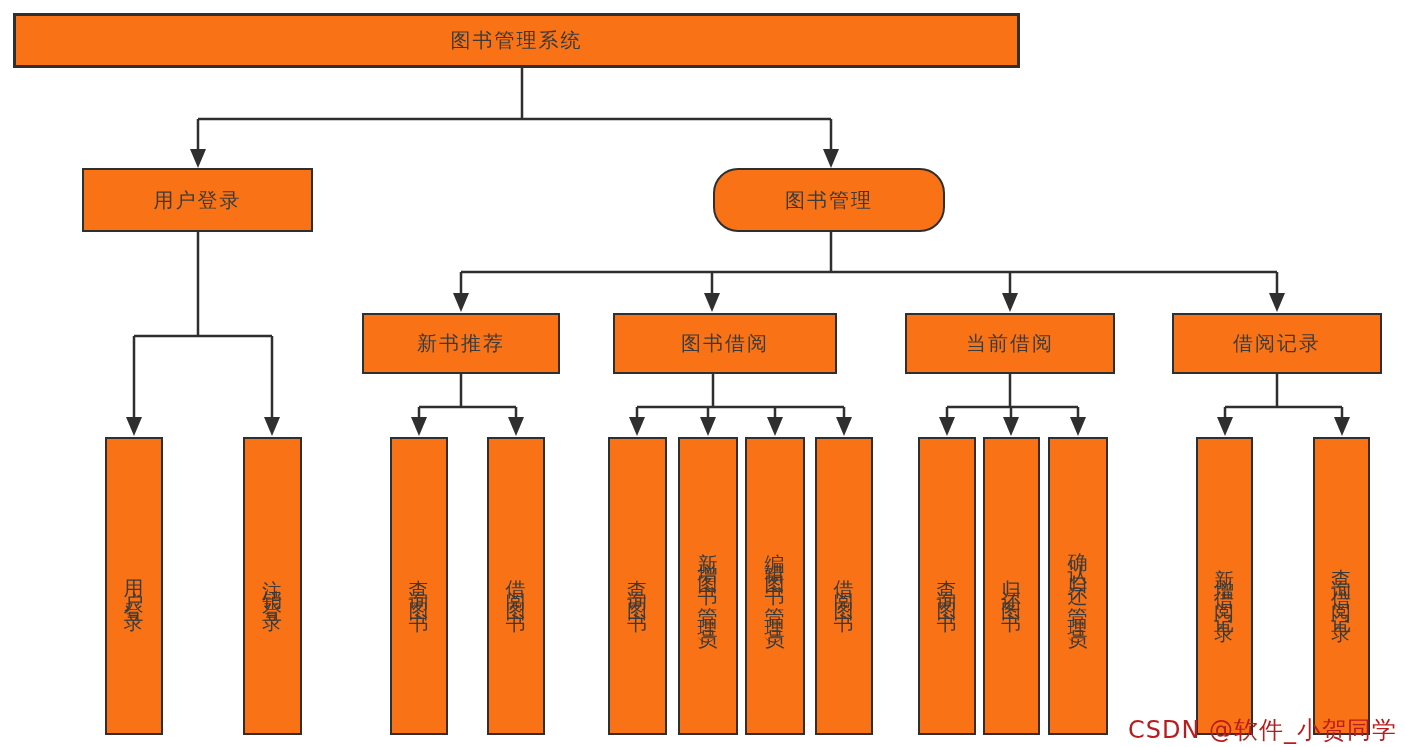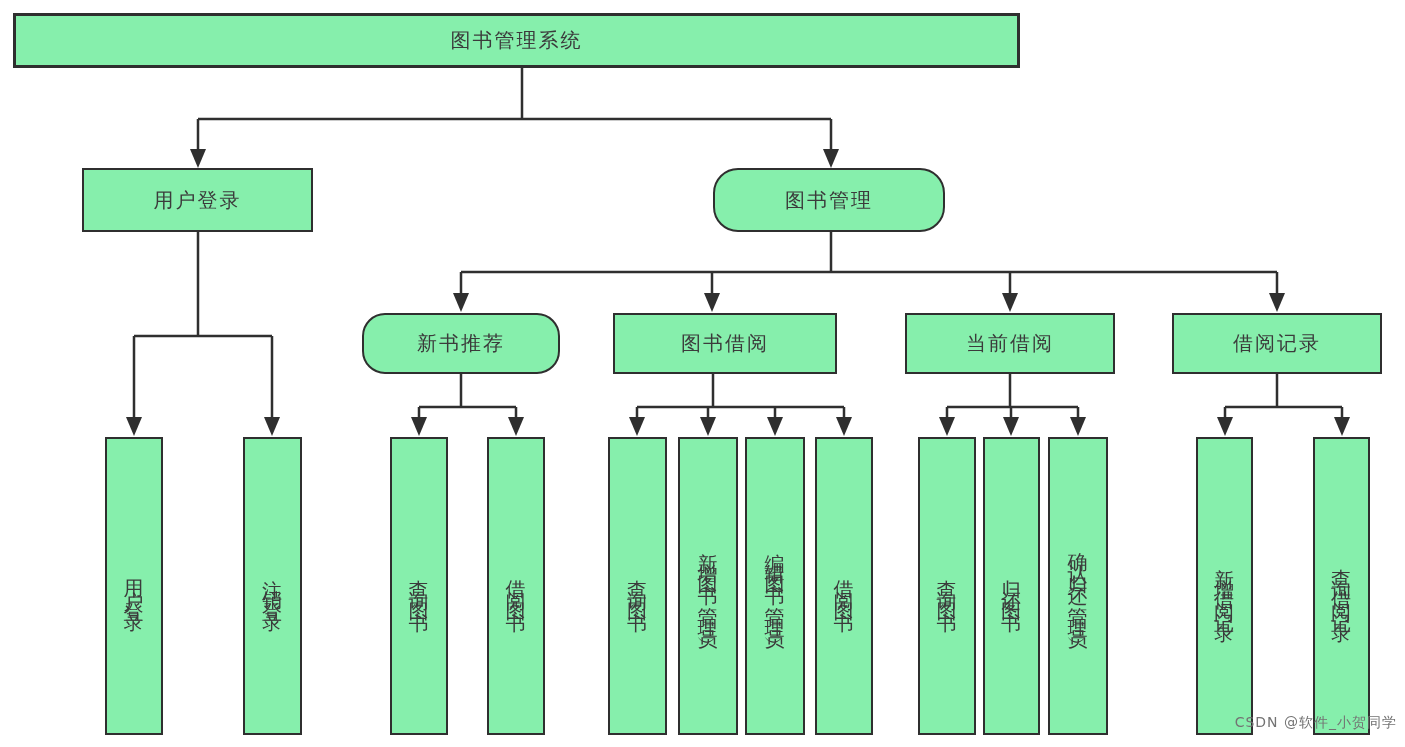"图书管理系统" .node { background: #86efac -> #f97316 }
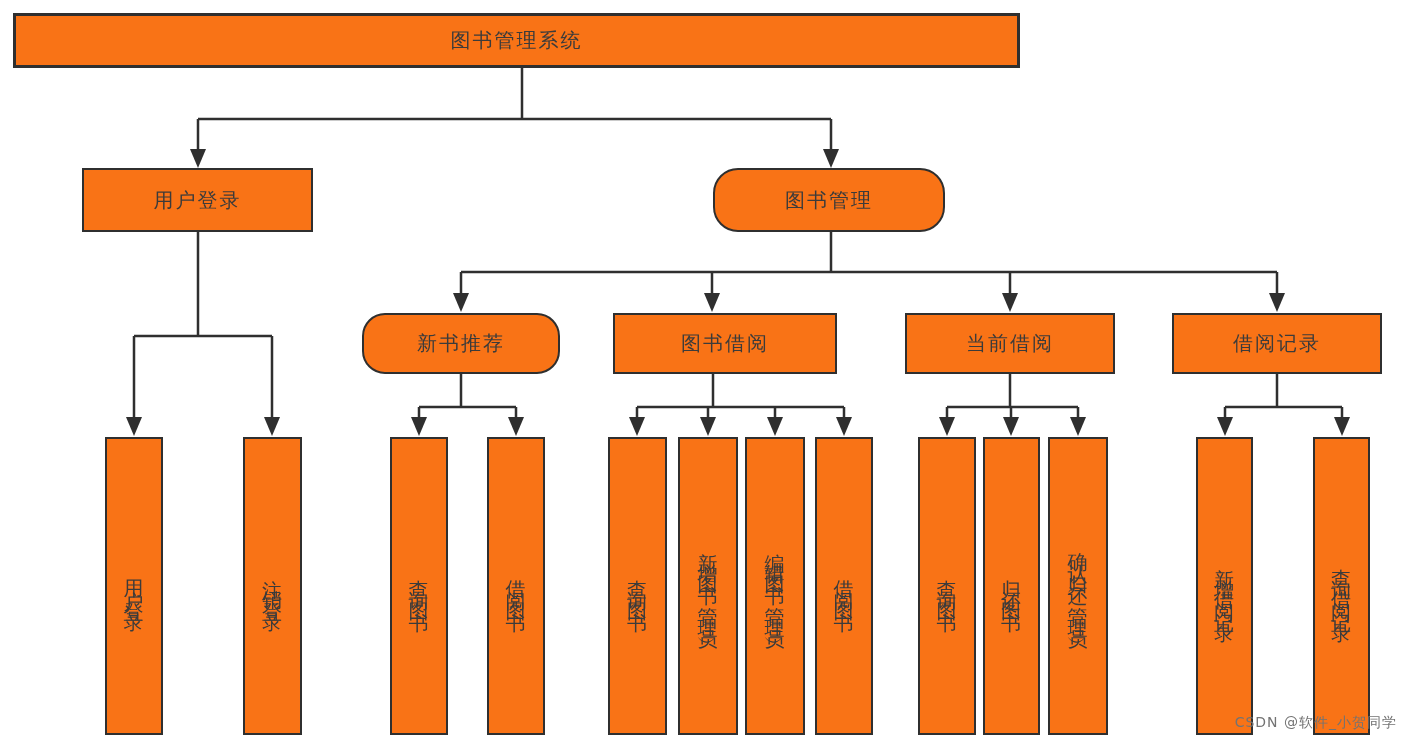"新书推荐" div.node { border-radius: 23px -> none }
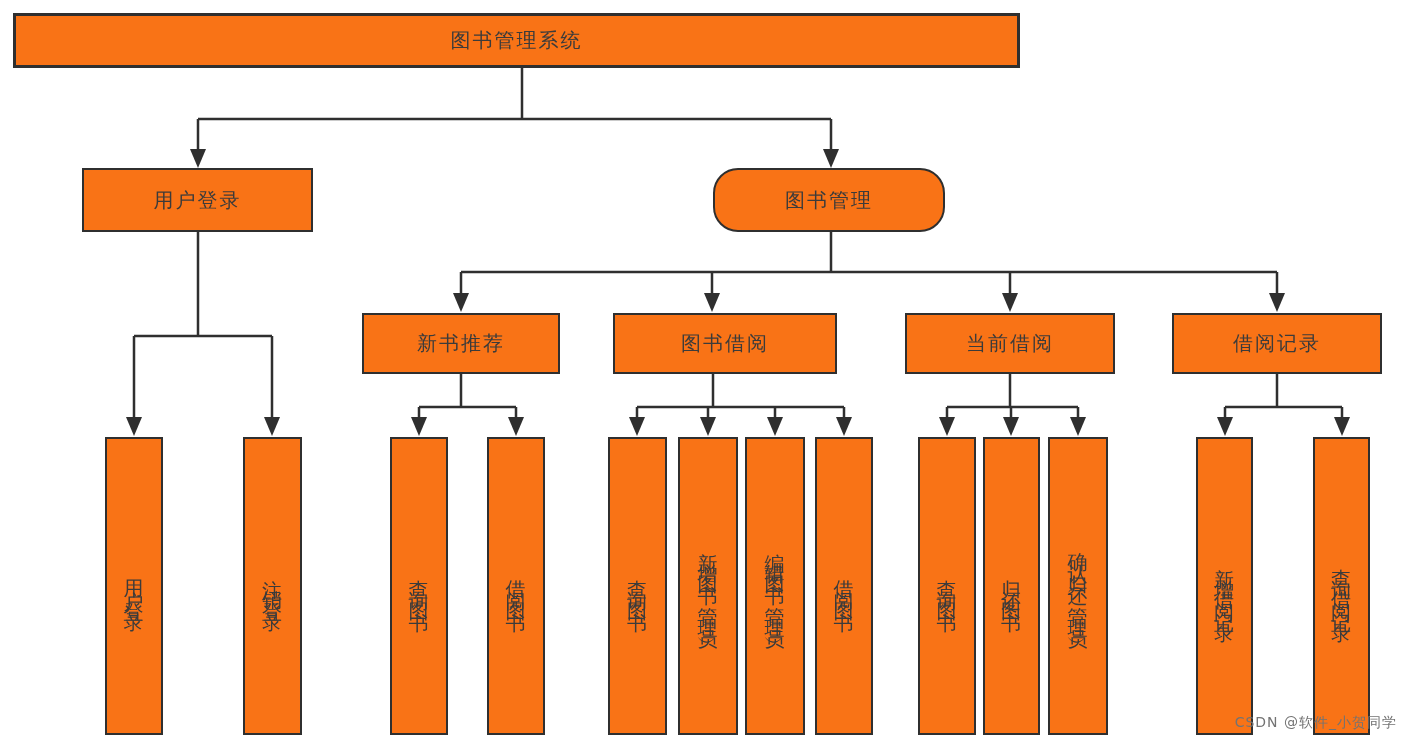"CSDN @软件_小贺同学" .watermark { color: #737373 -> #b91c1c; font-size: 14px -> 24px }
